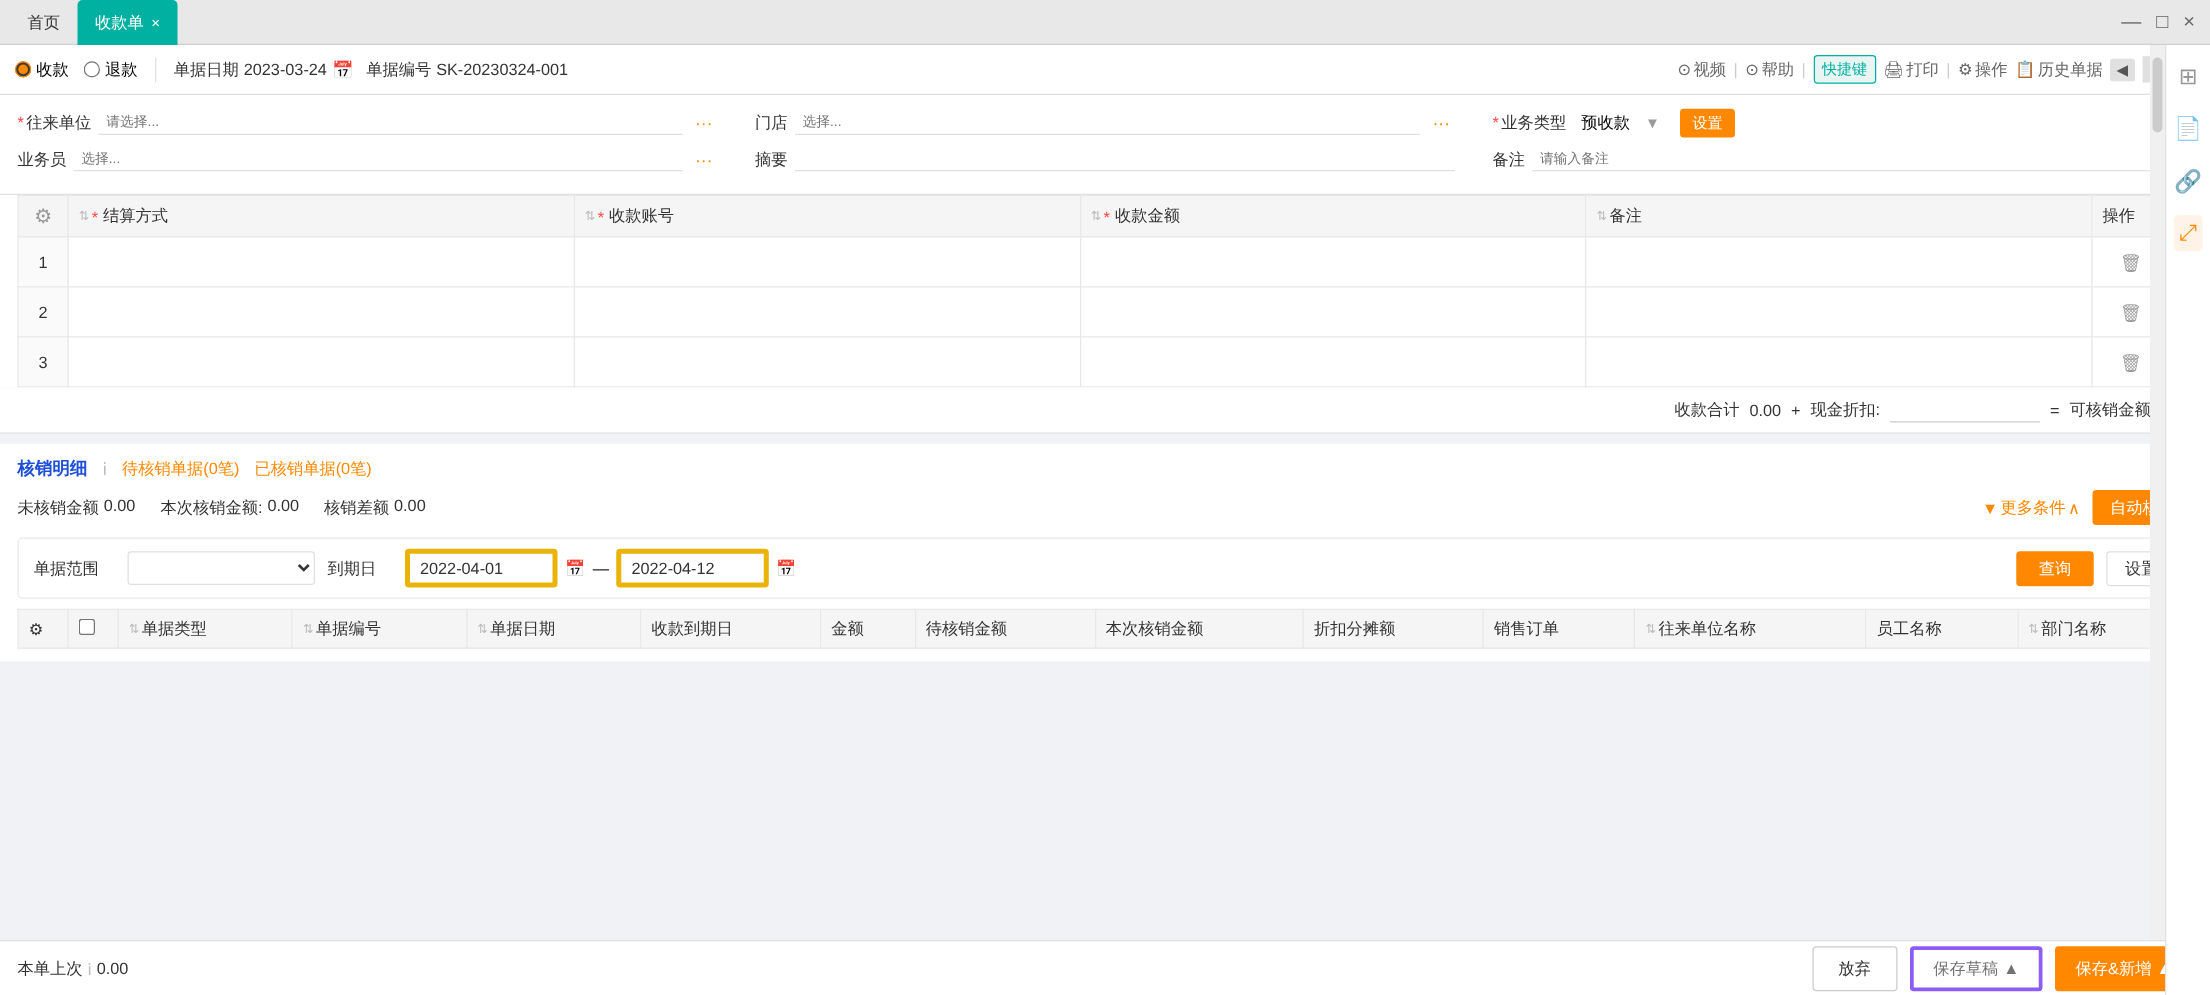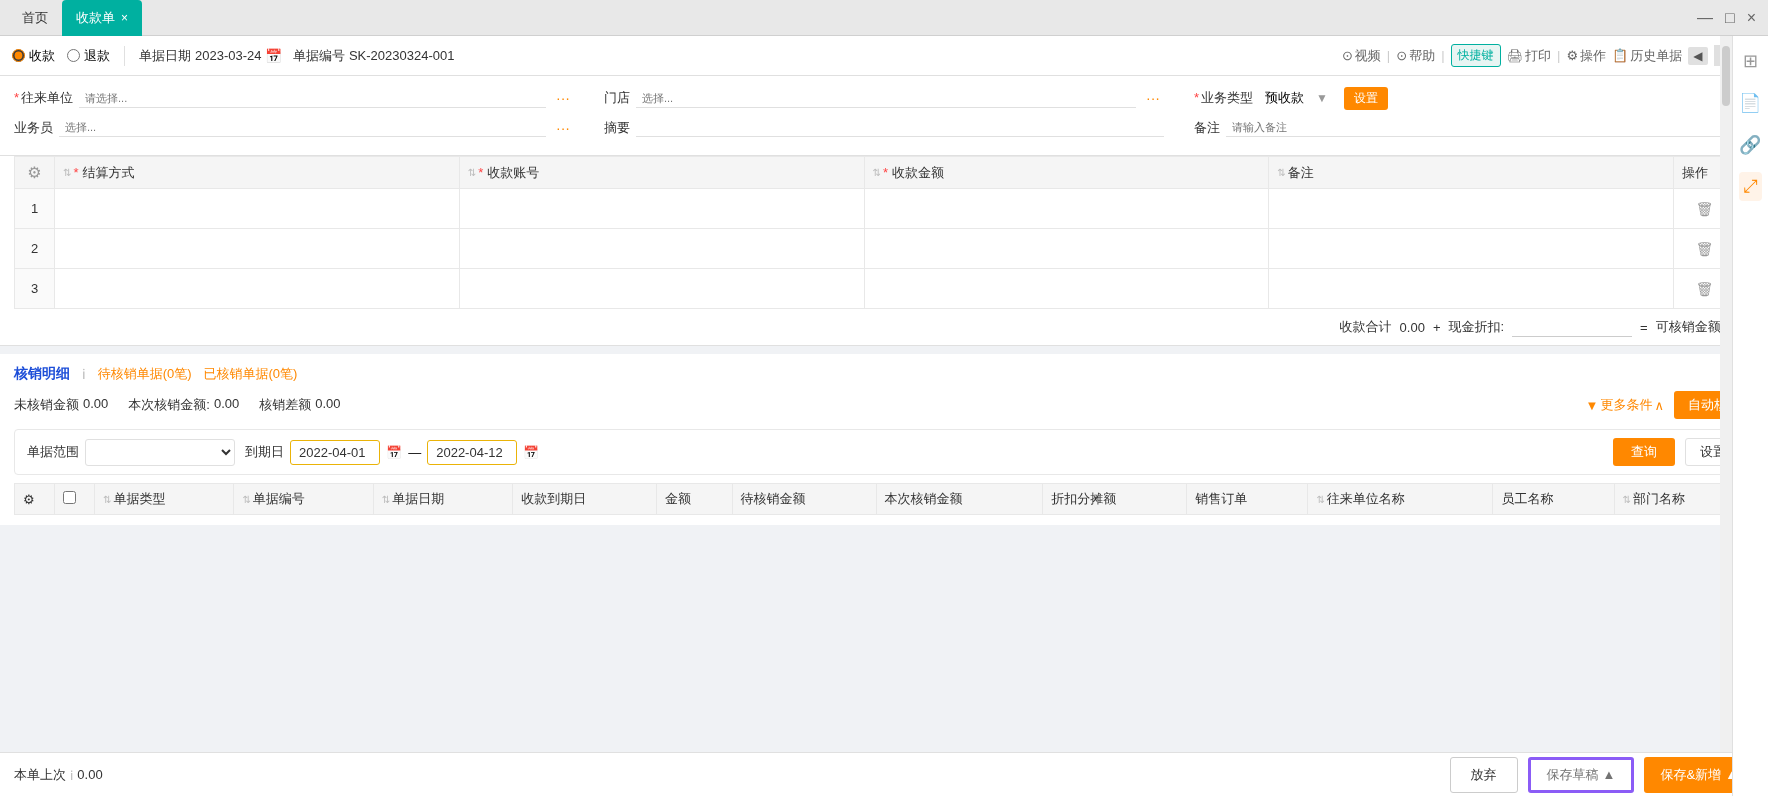"单据范围" .query-field { gap: 6px -> 23px }
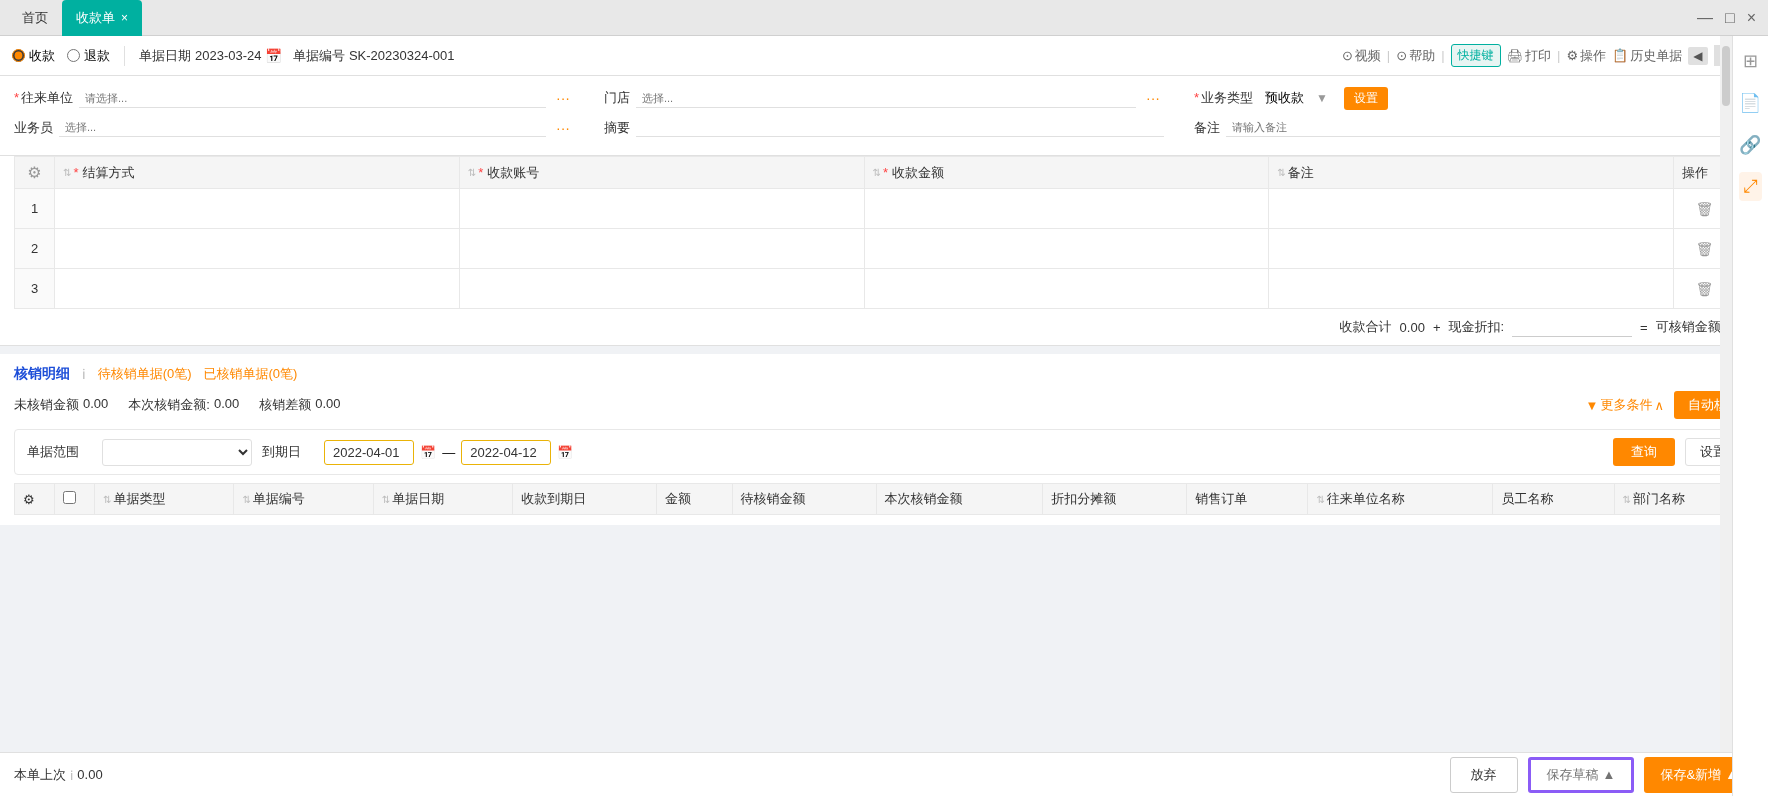"2022-04-01" .date-input { border: 1px solid #eab308 -> 4px solid #eab308; width: 90px -> 122px }
